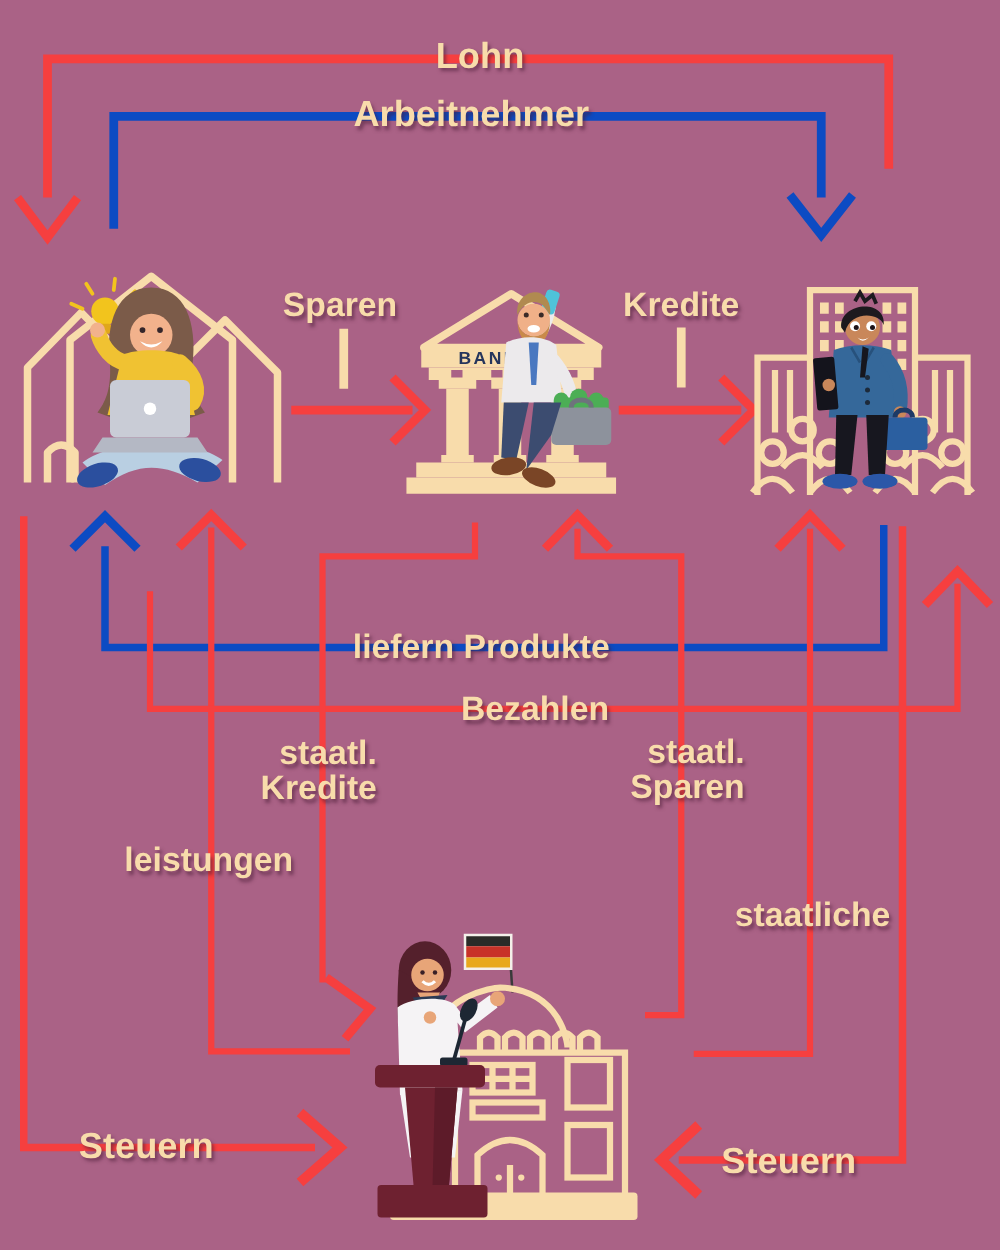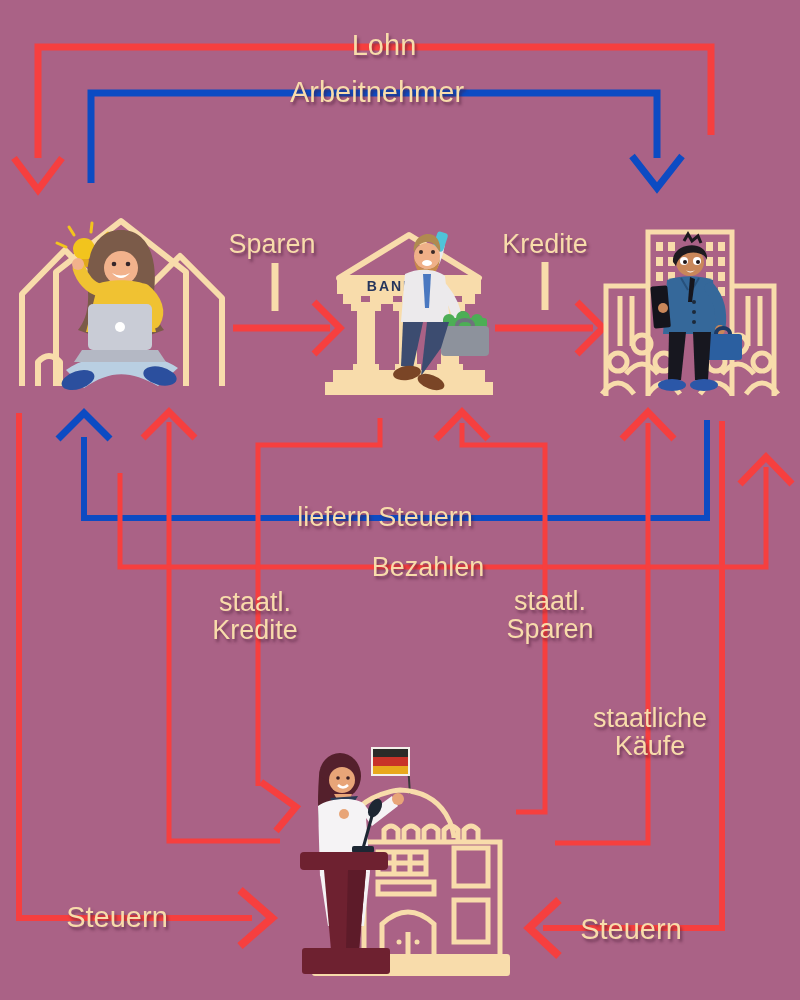"Lohn" .lbl { font-weight: normal -> bold; text-align: center -> right }
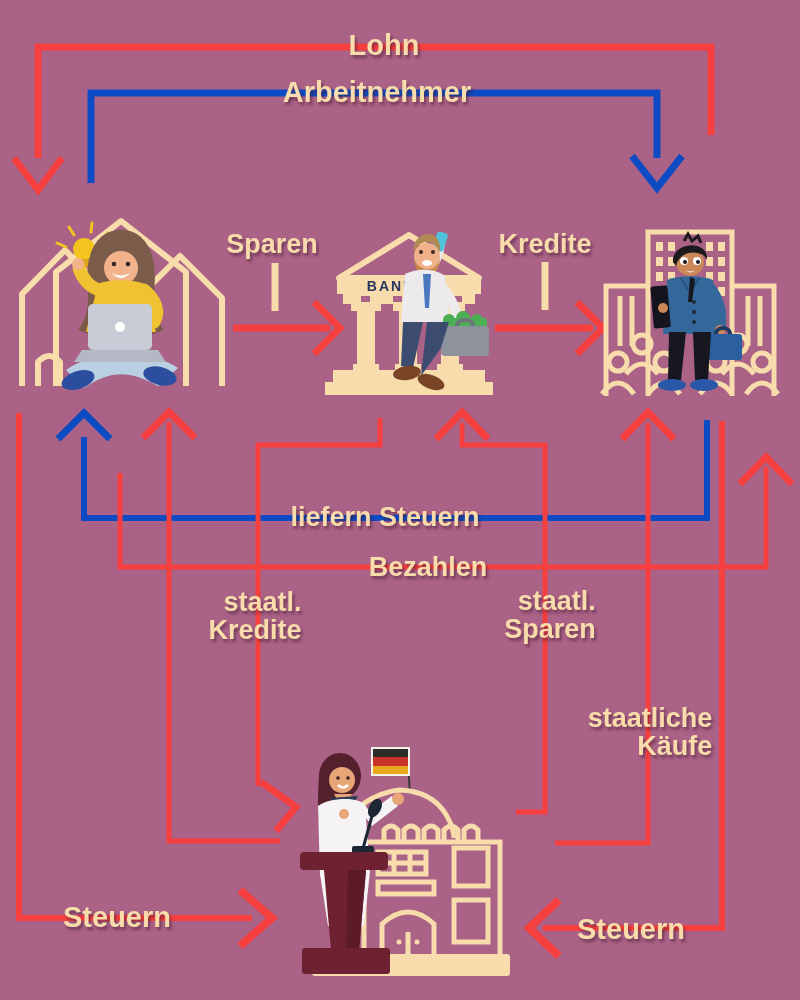"liefern Steuern" div.lbl { text: Steuern -> Produkte }
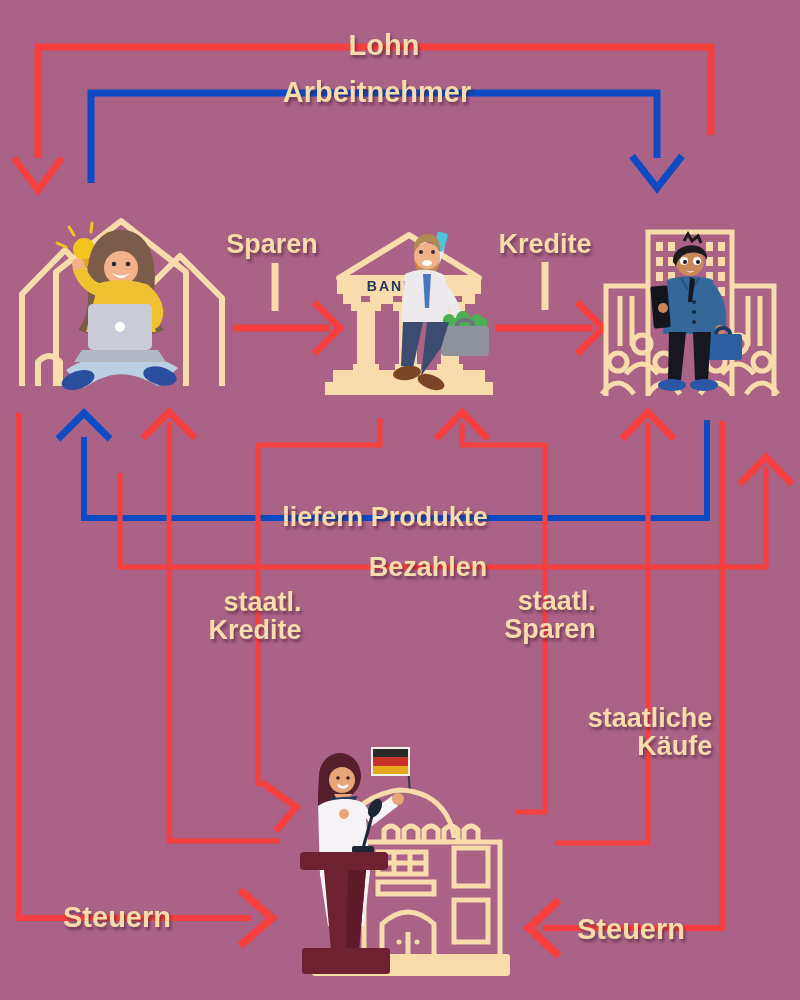"leistungen" span { html: none -> <span>leistungen</span> }
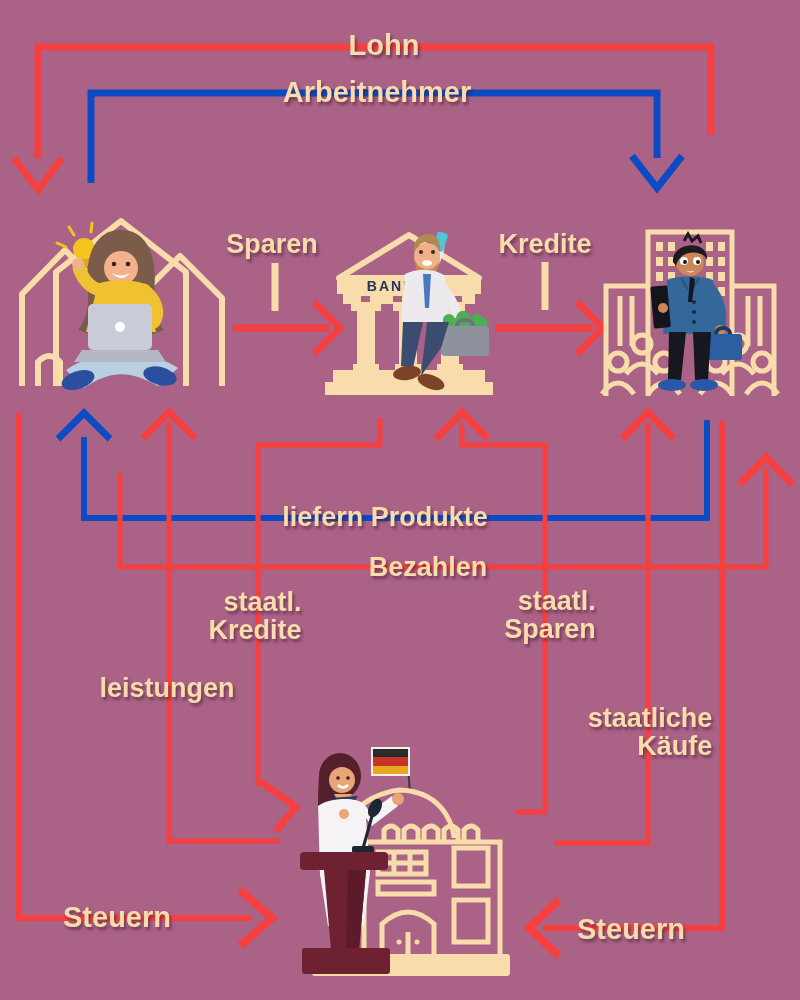"Käufe" span { html: <span>Käufe</span> -> none }
